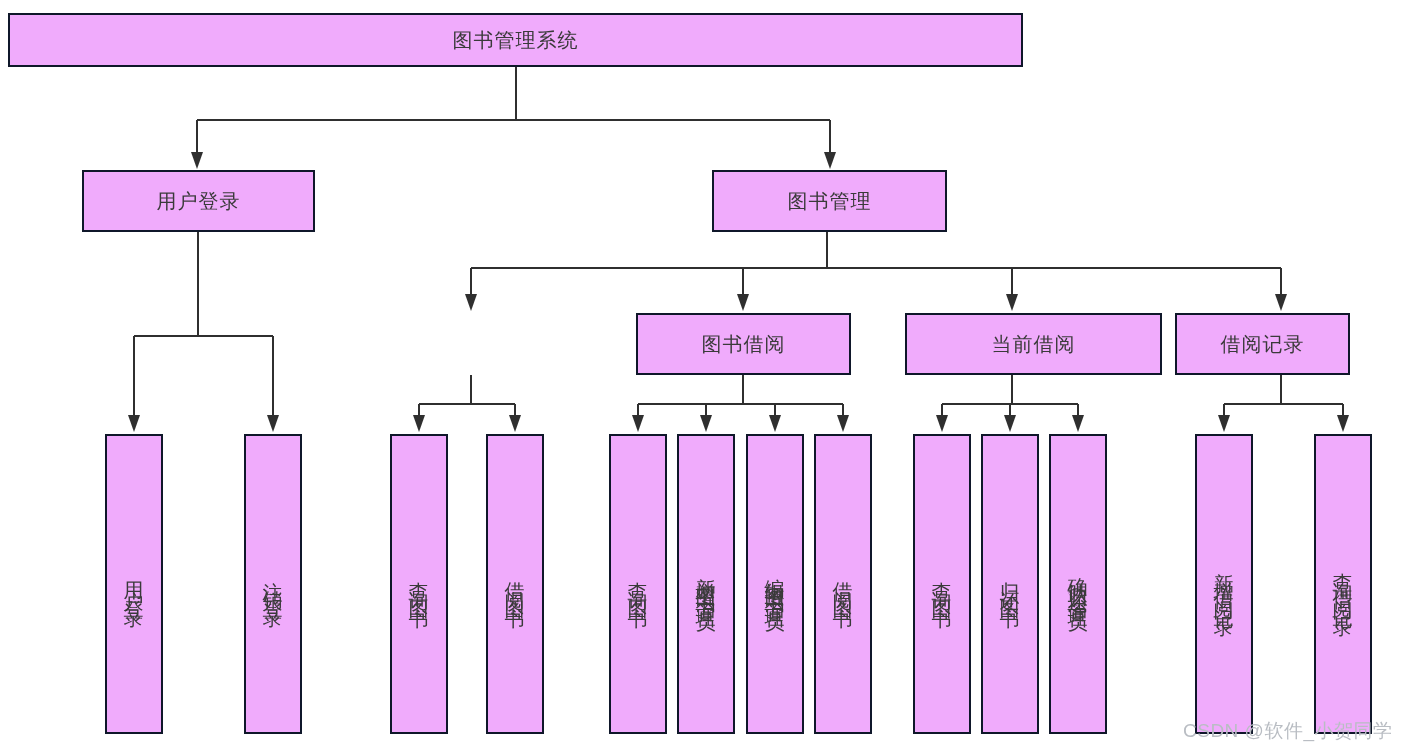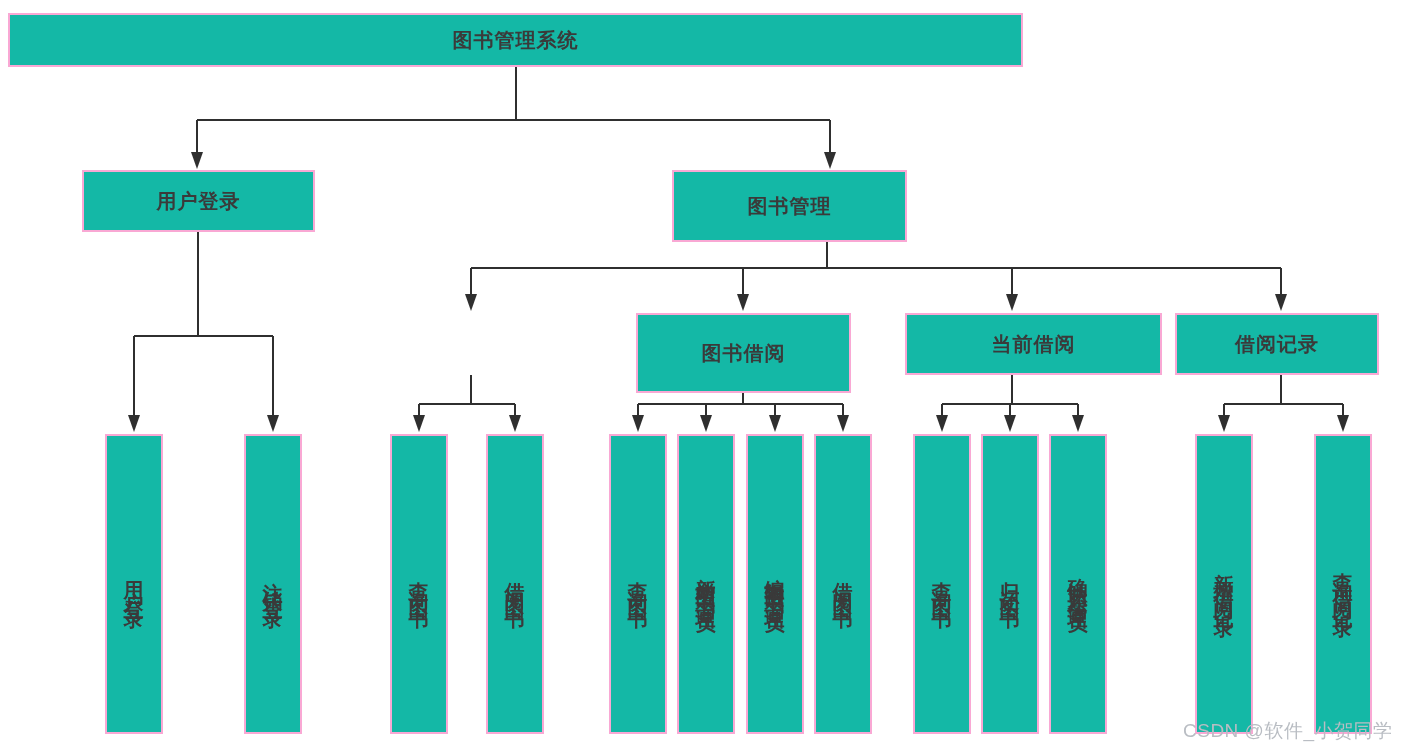"图书管理系统" .node { background: #14b8a6 -> #f0abfc; border: 2px solid #f9a8d4 -> 2px solid #0f172a; font-weight: bold -> none }
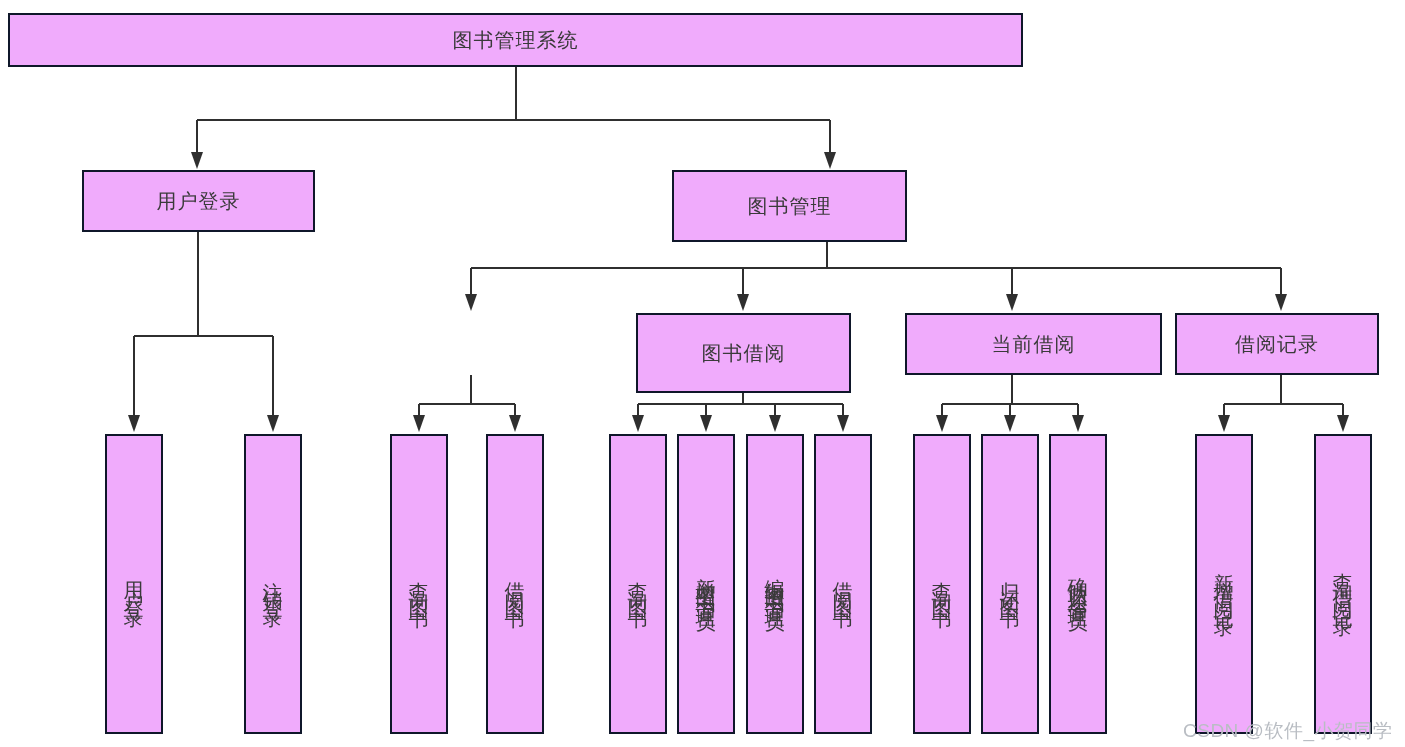"图书管理" div.node { height: 72px -> 62px; left: 672px -> 712px }
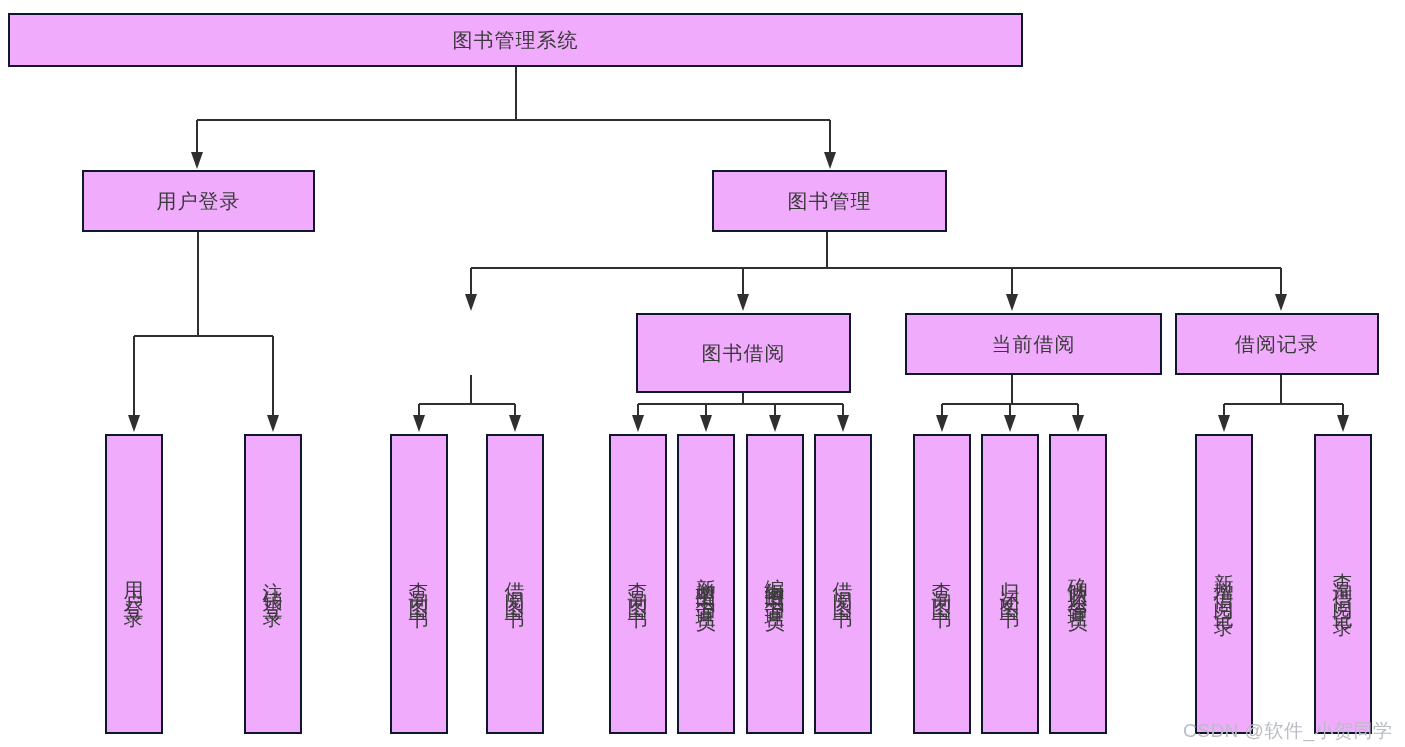"图书借阅" div.node { height: 80px -> 62px }
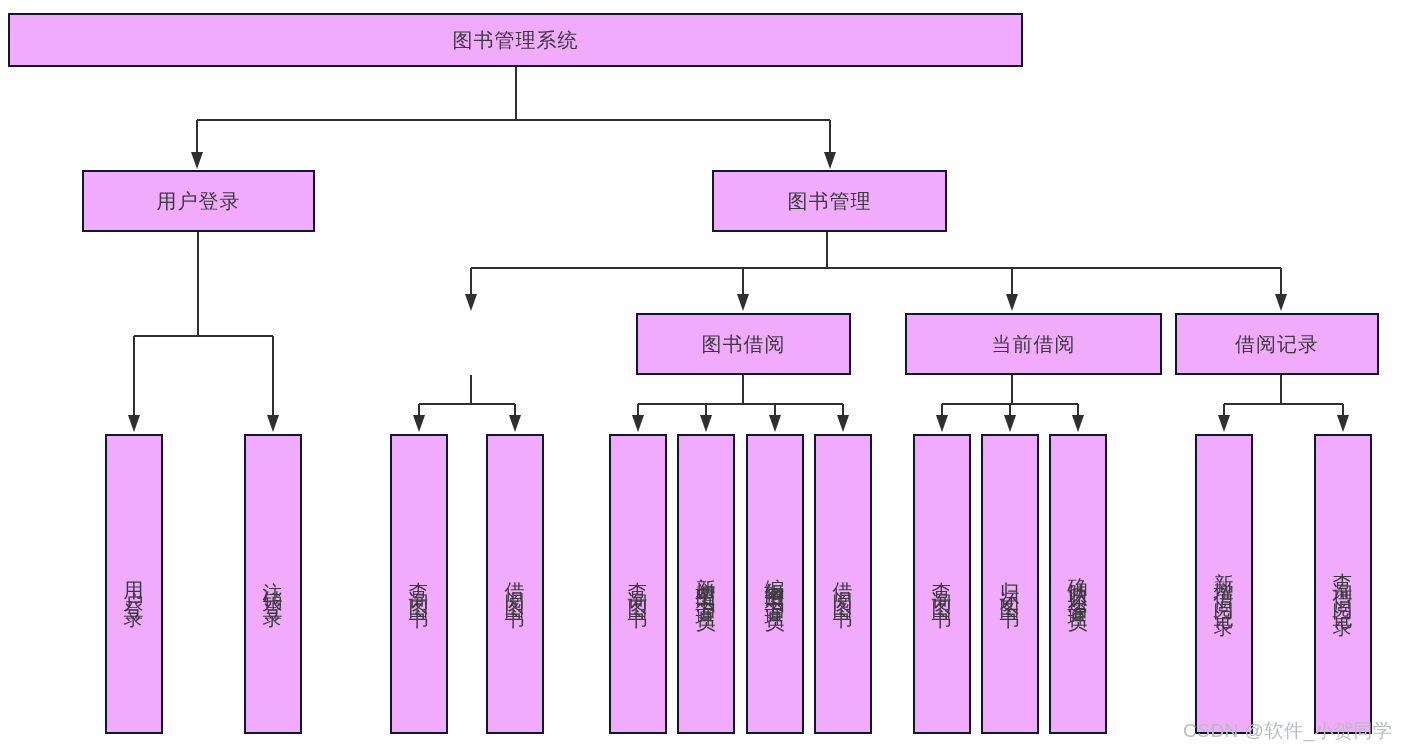"借阅记录" div.node { width: 204px -> 175px }
